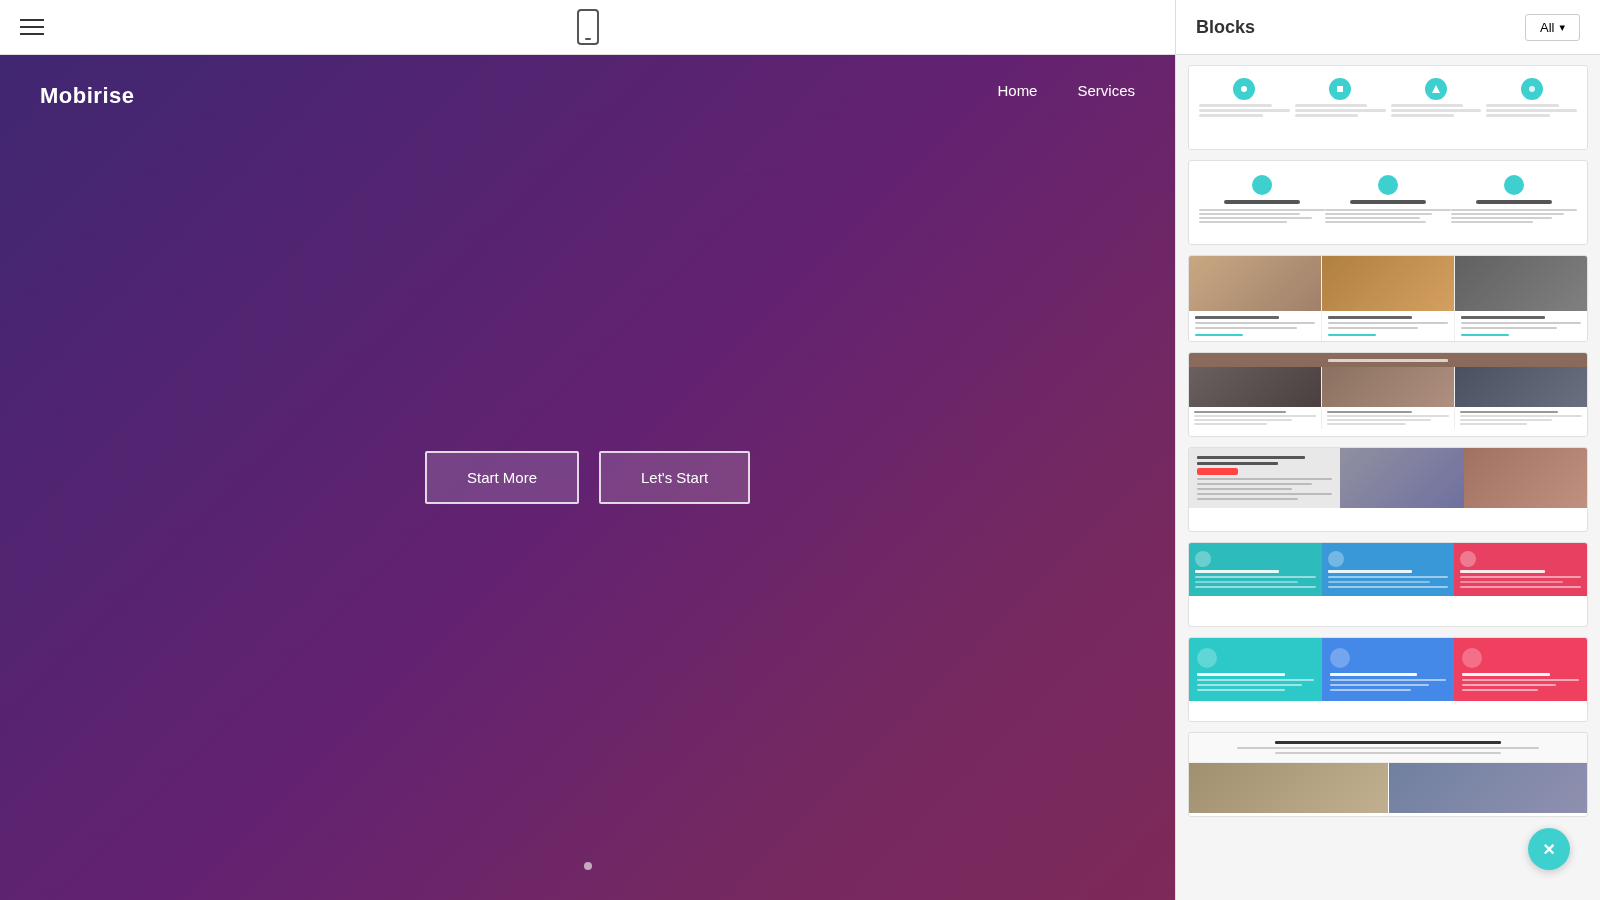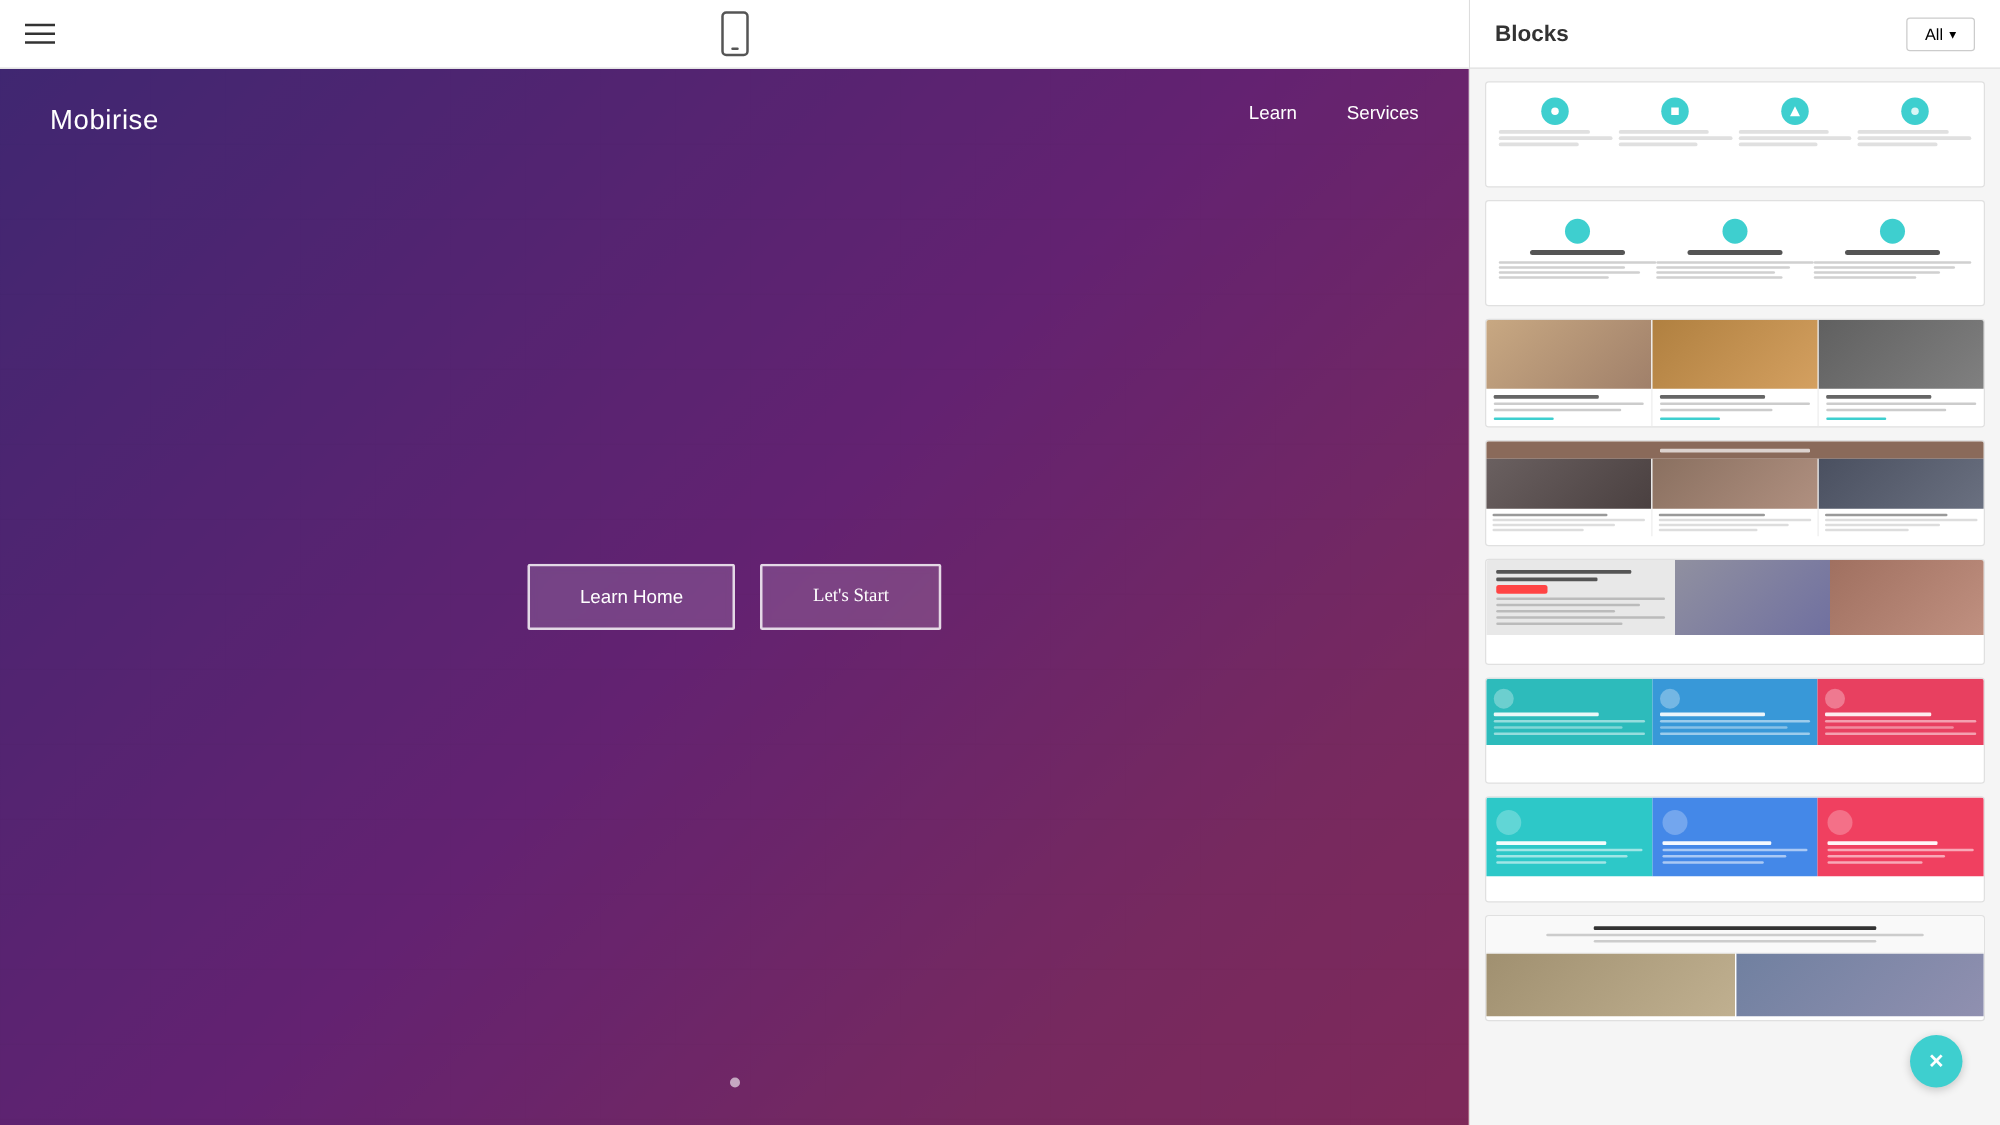"Mobirise" .nav-brand { font-weight: normal -> bold }
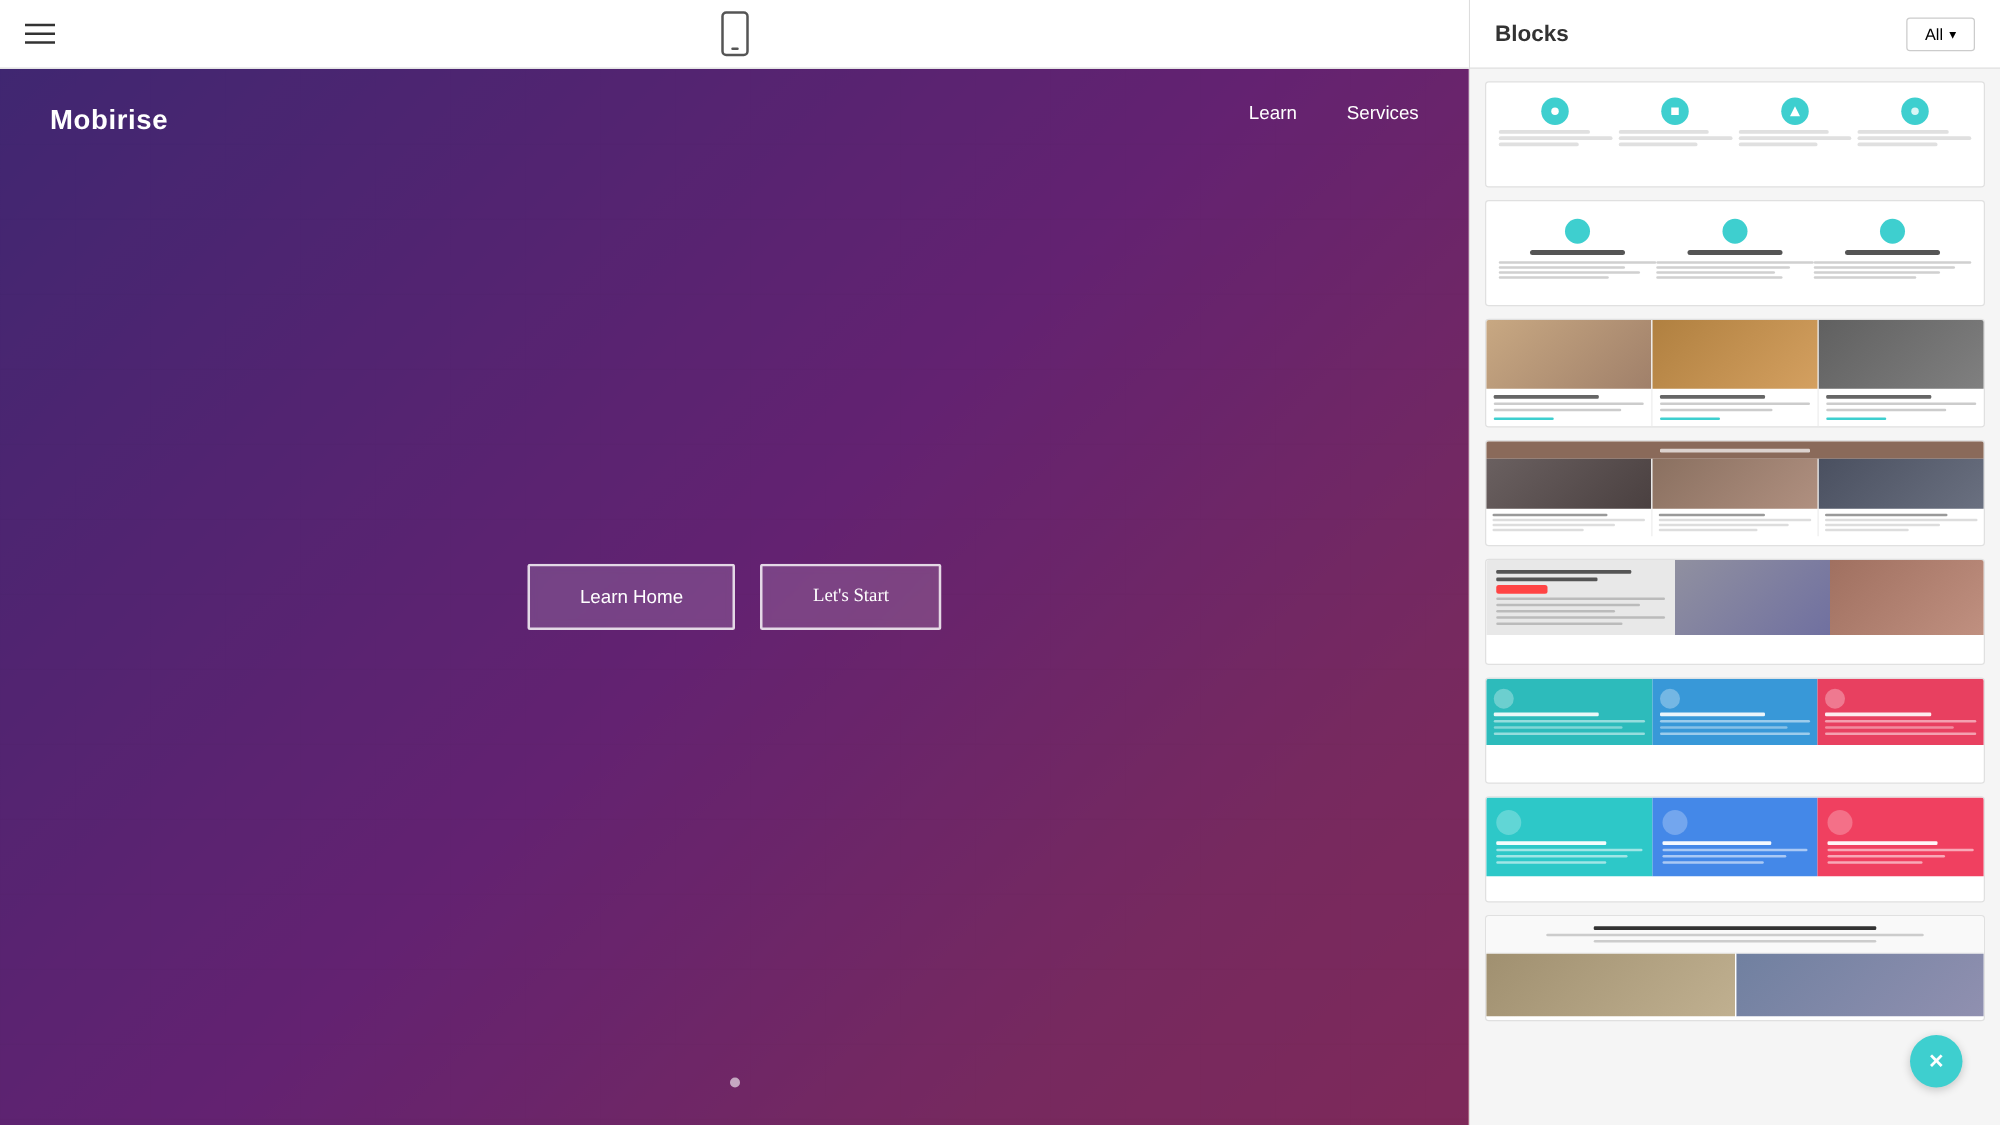"Learn" a.nav-link { text: Learn -> Home }
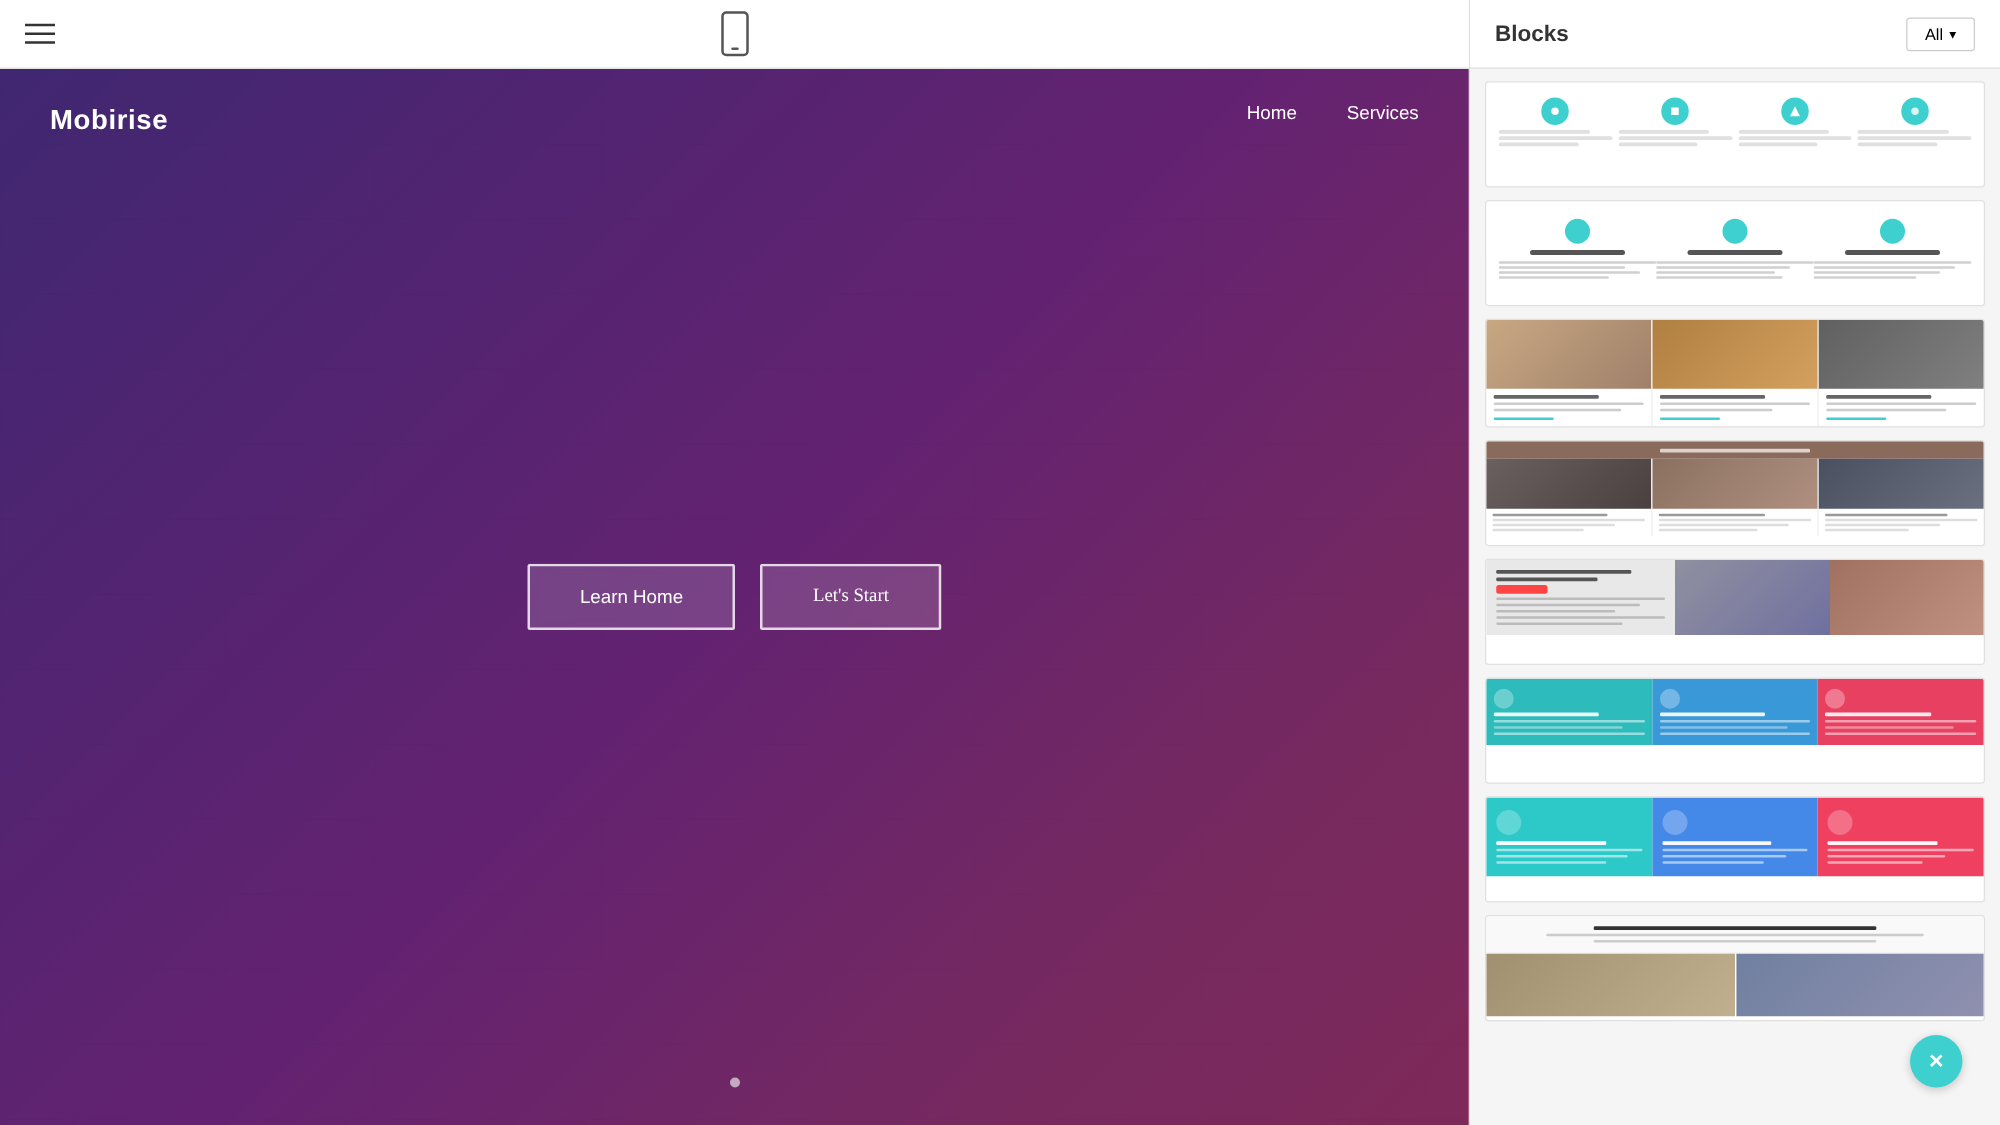"Learn Home" button.btn-learn-more { text: Learn Home -> Start More }
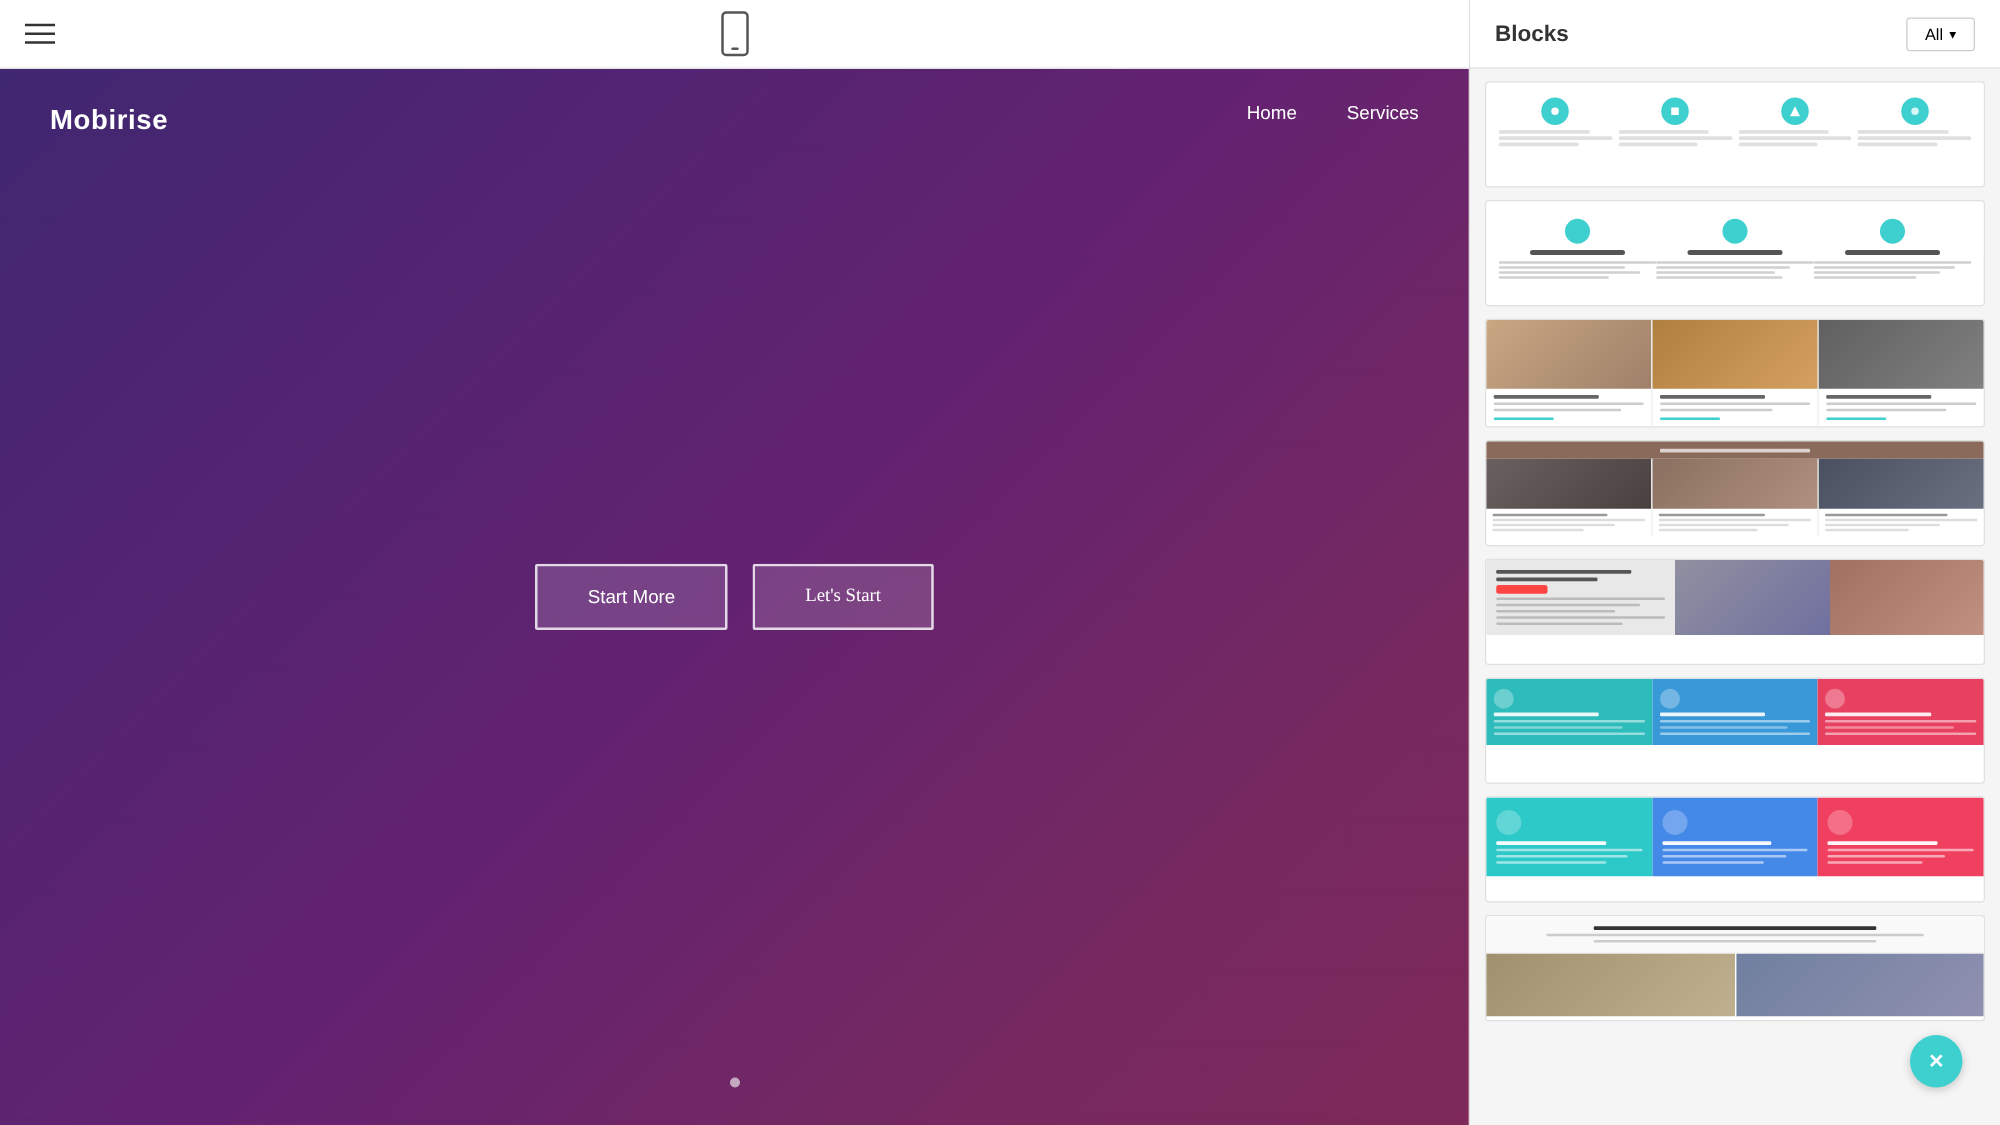"Let's Start" .btn-lets-start { font-family: Liberation Serif, serif -> none }
